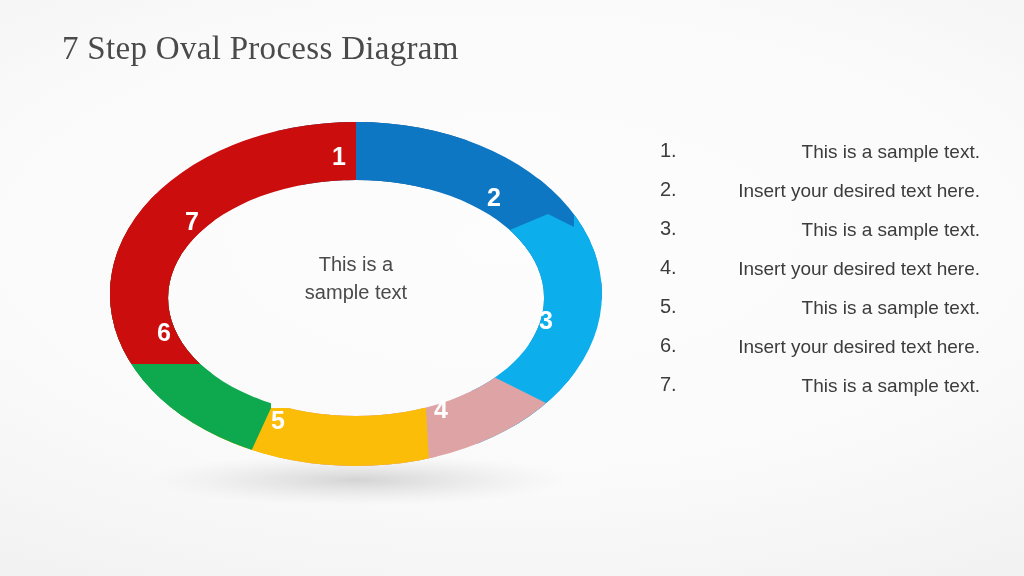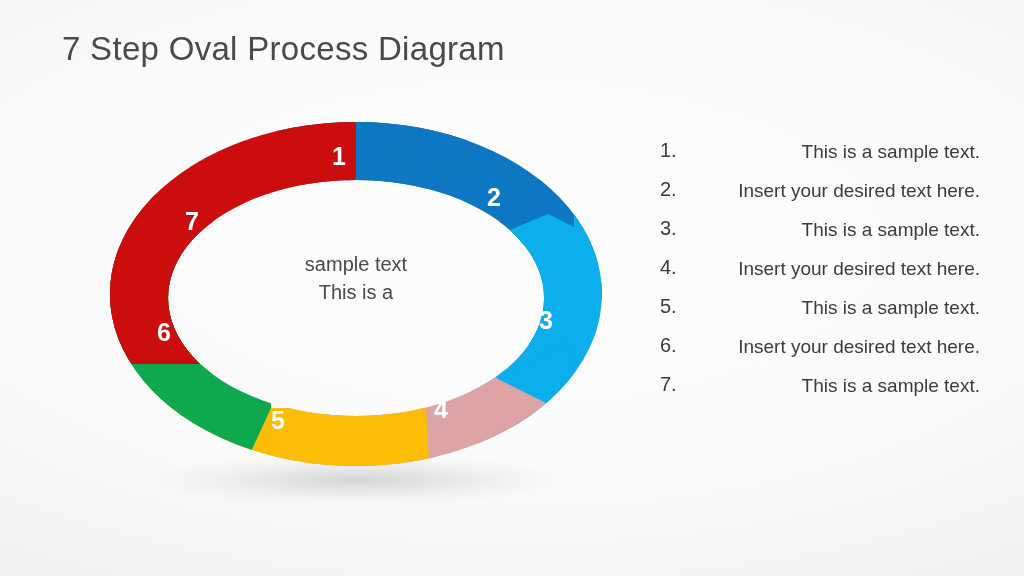"7 Step Oval Process Diagram" .title { font-family: none -> Liberation Serif, serif }
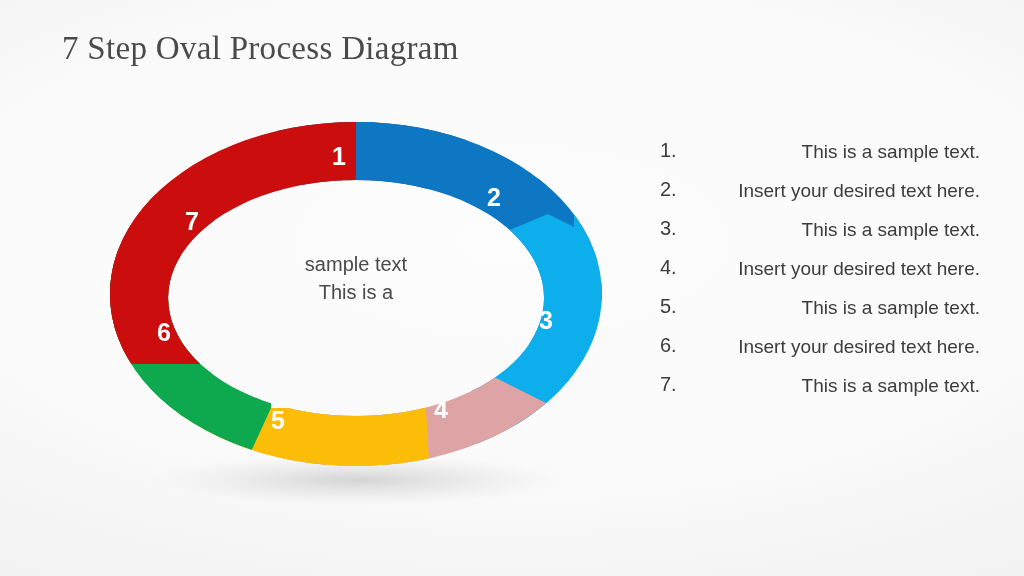"sample text" div { order: before "This is a" -> after "This is a" }
